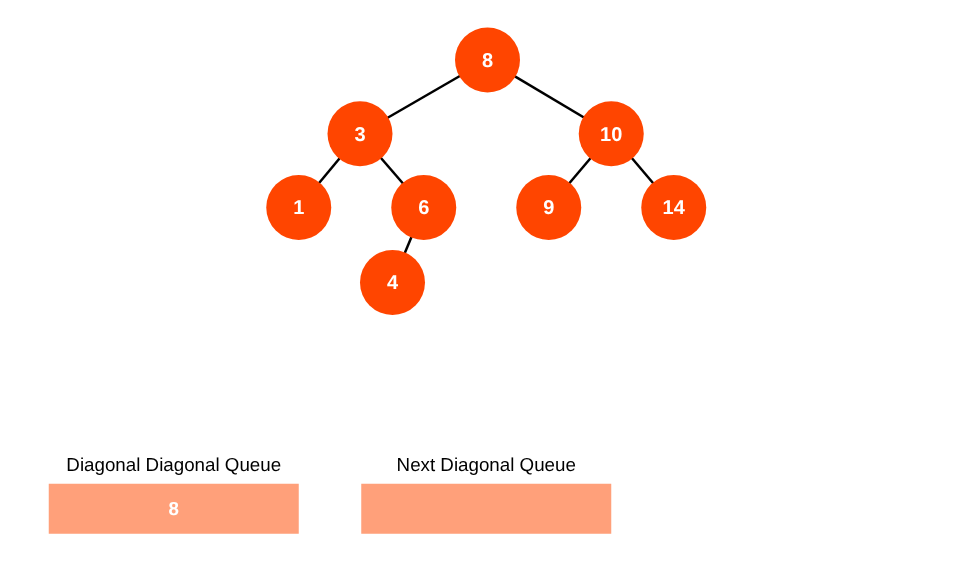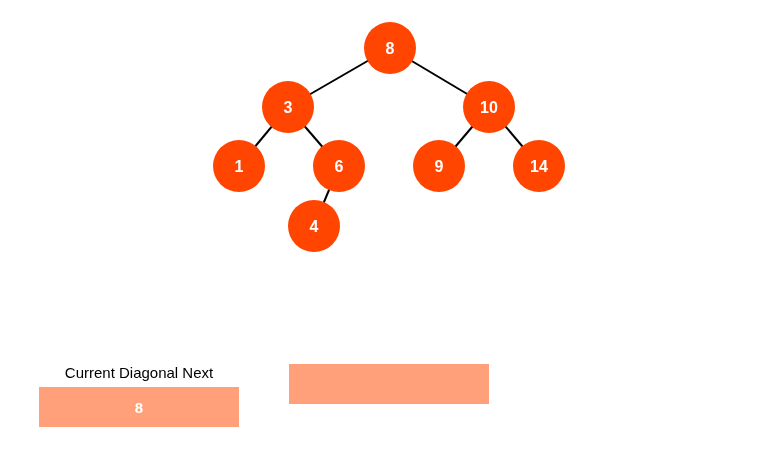"Current Diagonal Next" div.queue-label { text: Current Diagonal Next -> Diagonal Diagonal Queue }
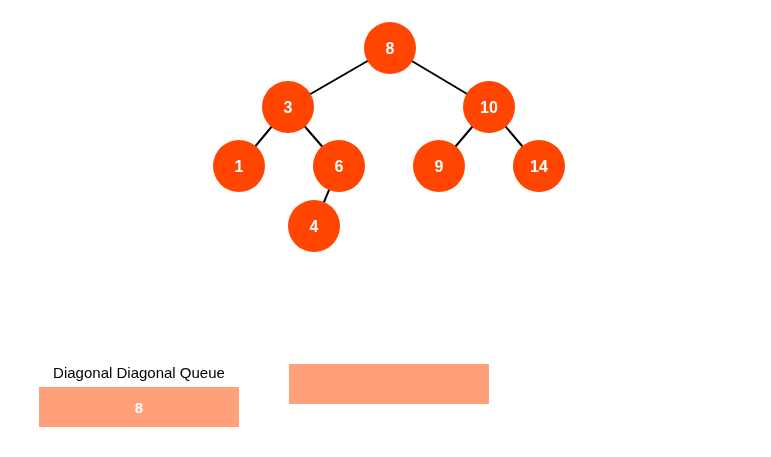"Next Diagonal Queue" div.queue-label { html: none -> <div>Next Diagonal Queue</div> }
